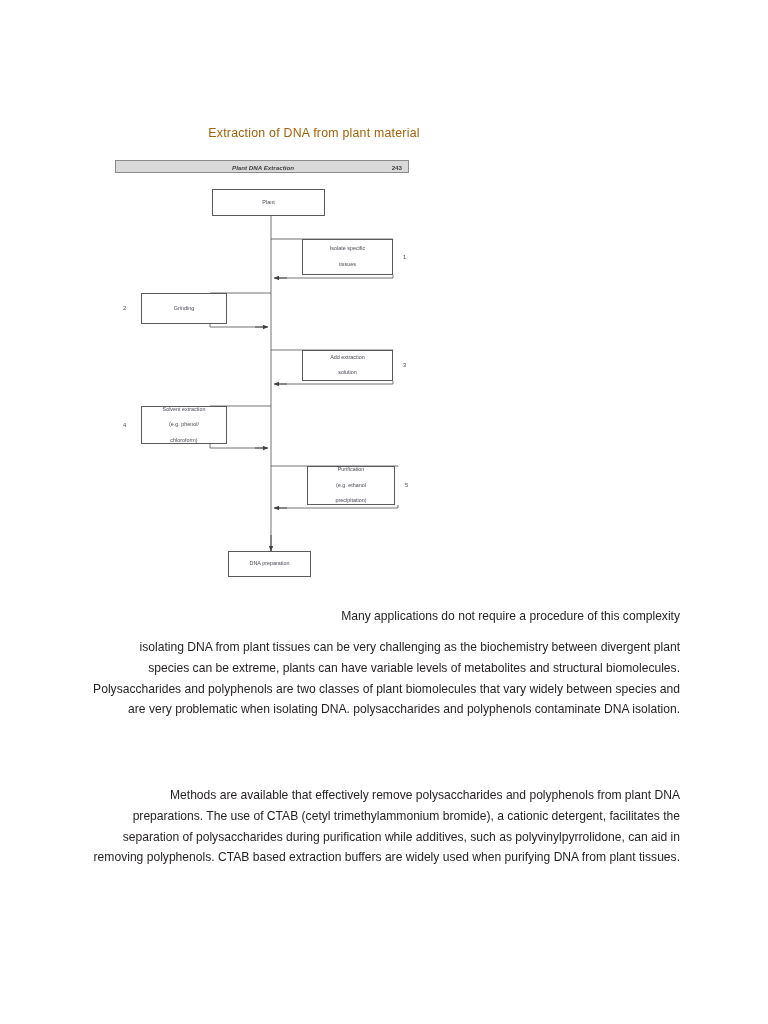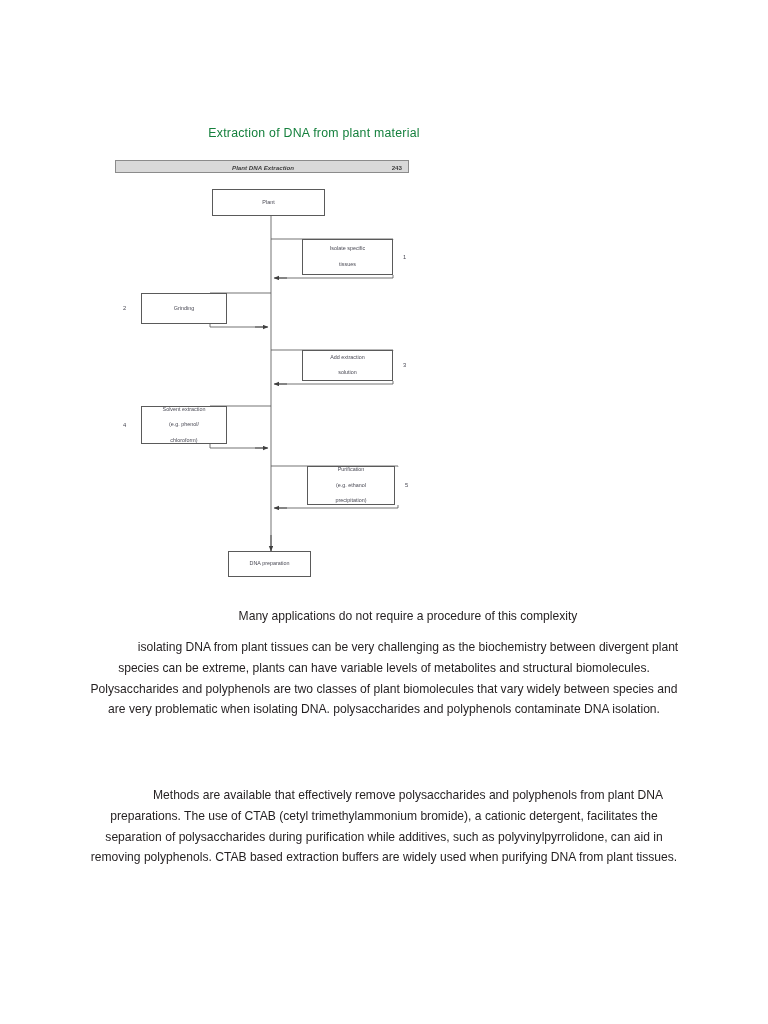"Extraction of DNA from plant" .doc-title { color: #15803d -> #a16207 }
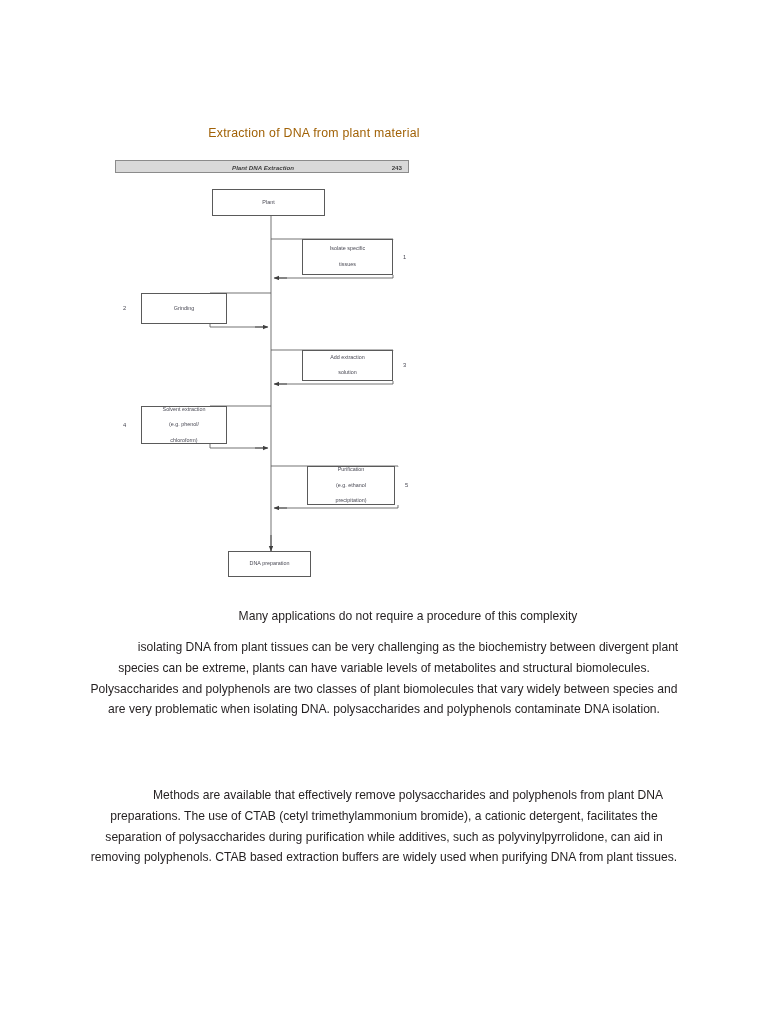"Many applications do not require" .body-text { text-align: center -> right }
